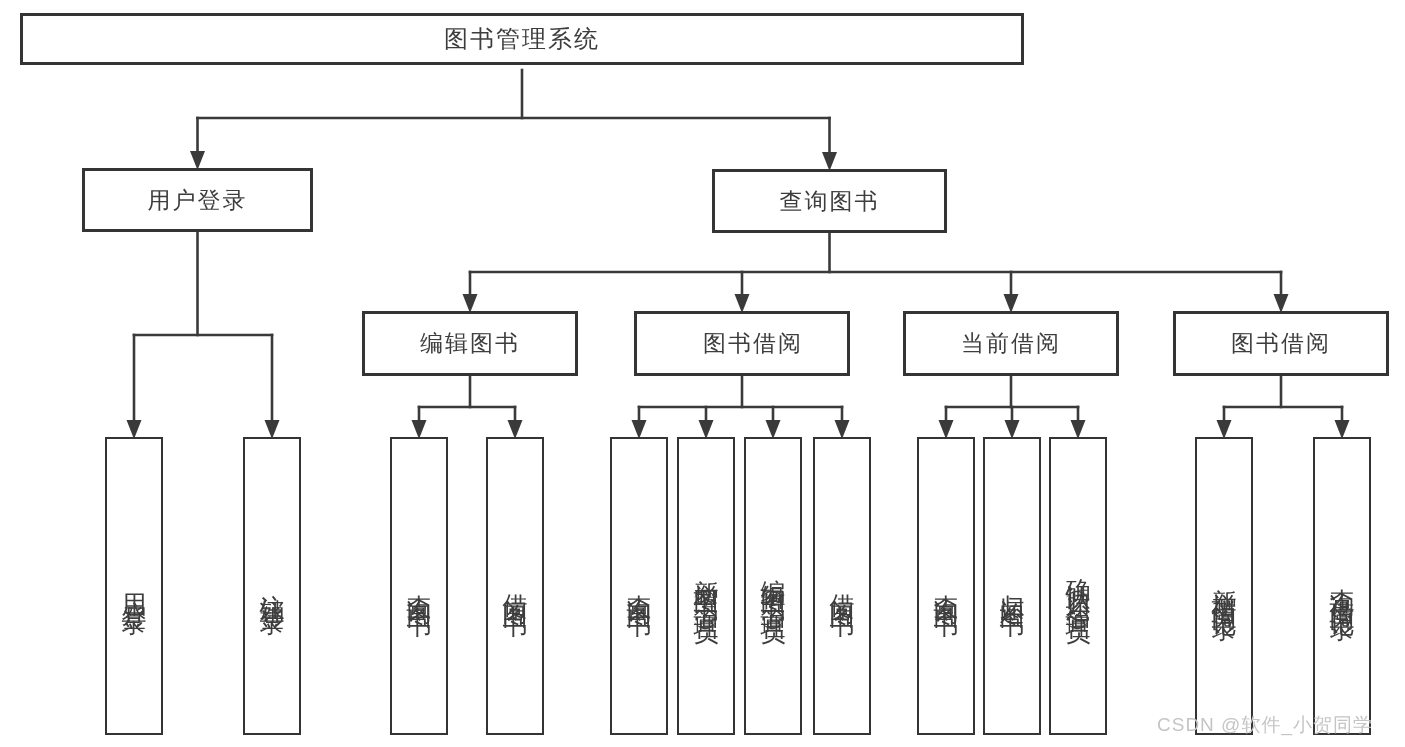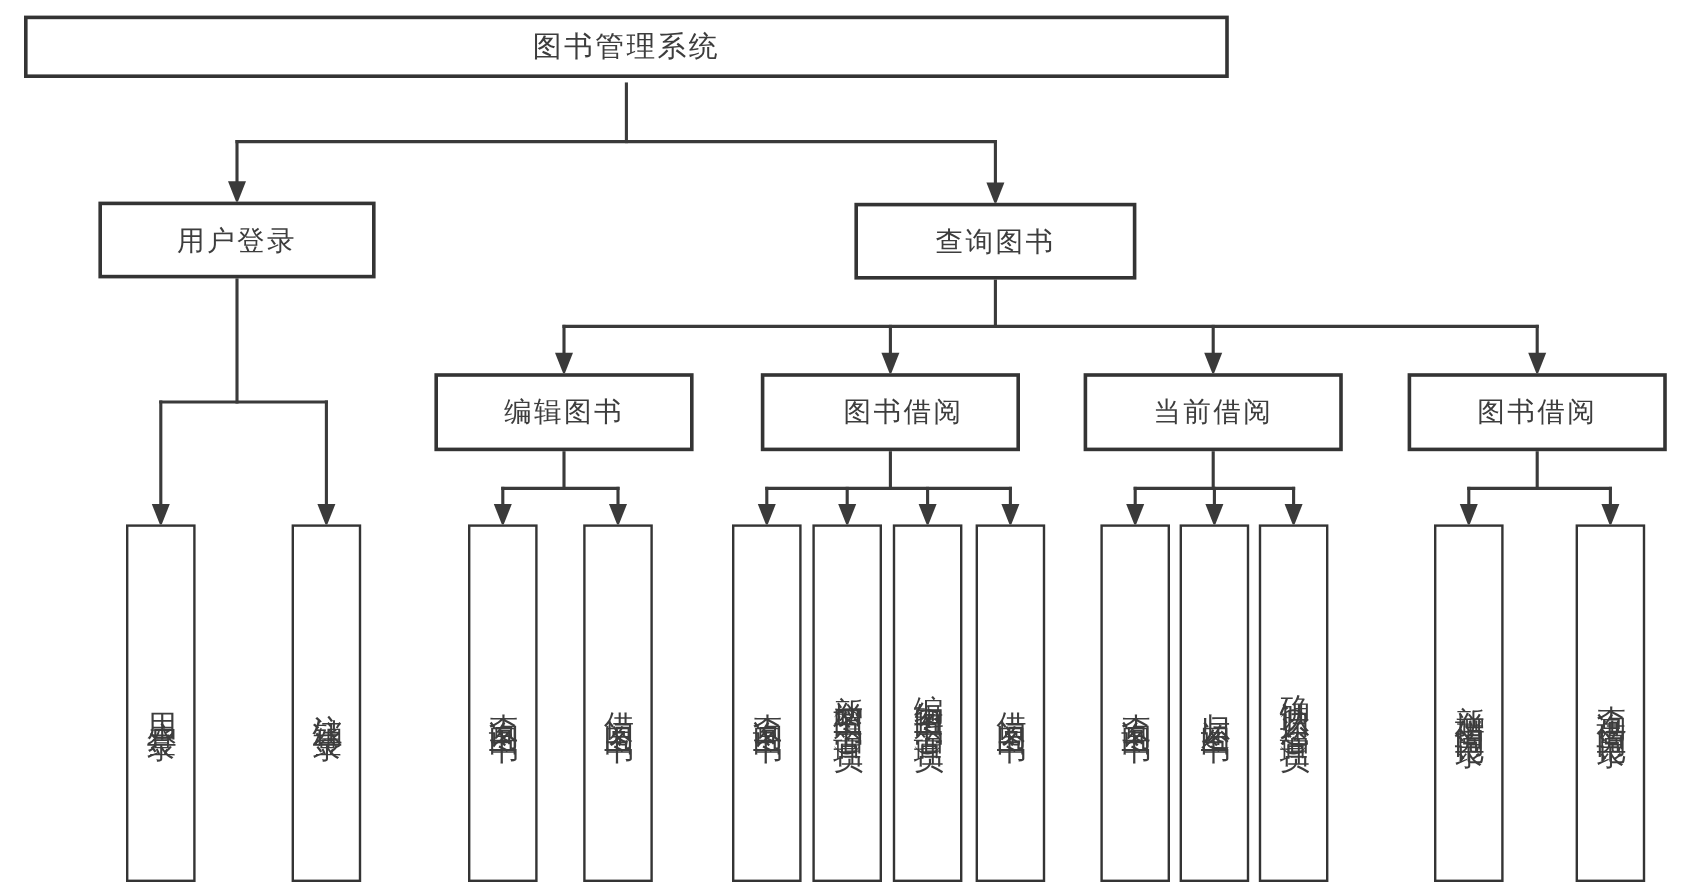"CSDN @软件_小贺同学" div.watermark { html: none -> <div>CSDN @软件_小贺同学</div> }
